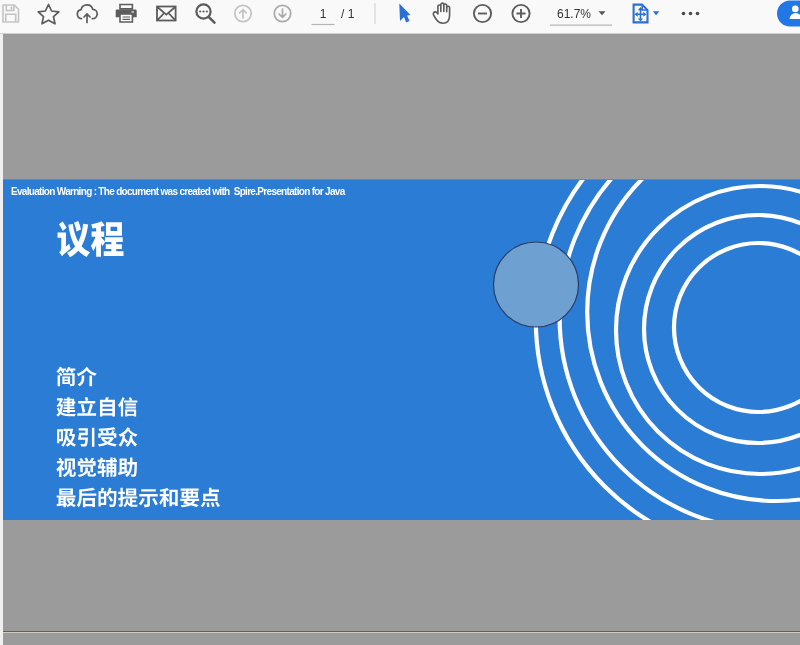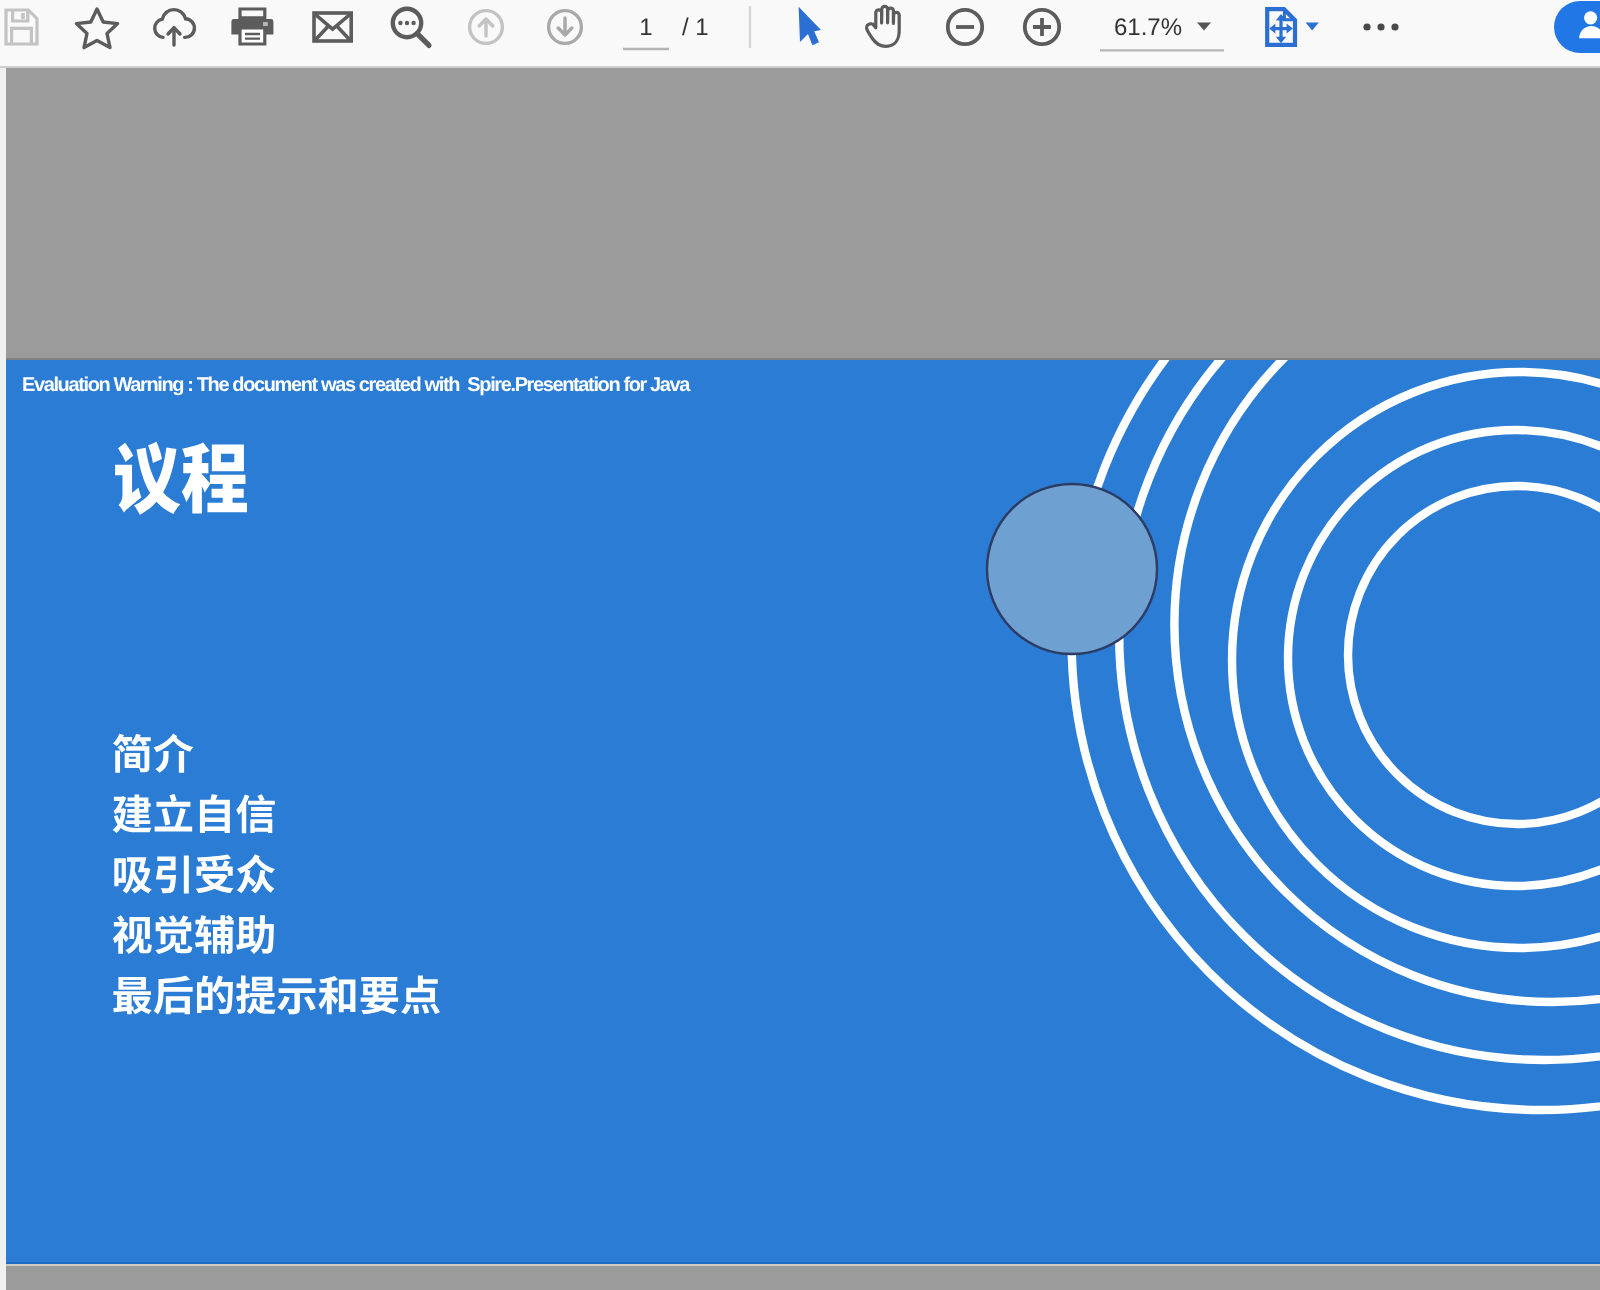"Evaluation Warning : The document" div.abs { height: 452px -> 340px }
